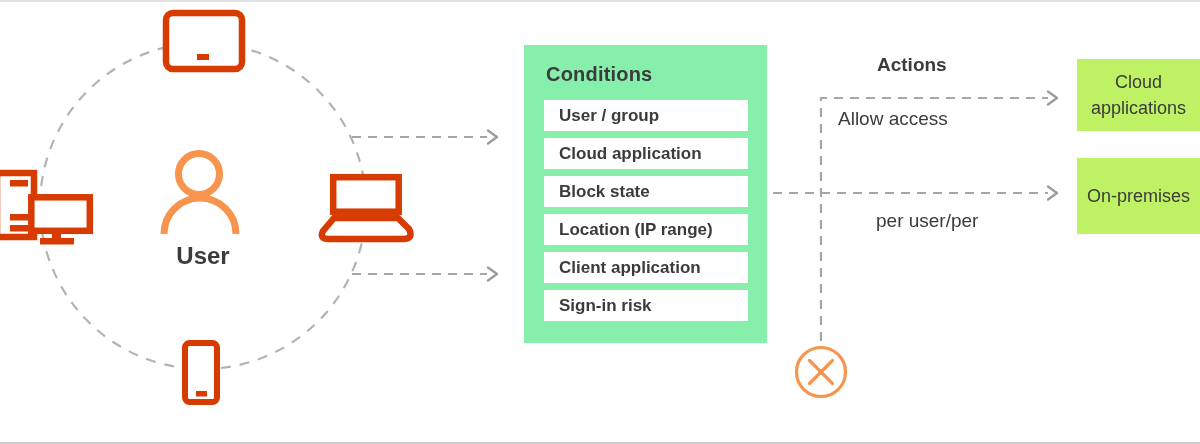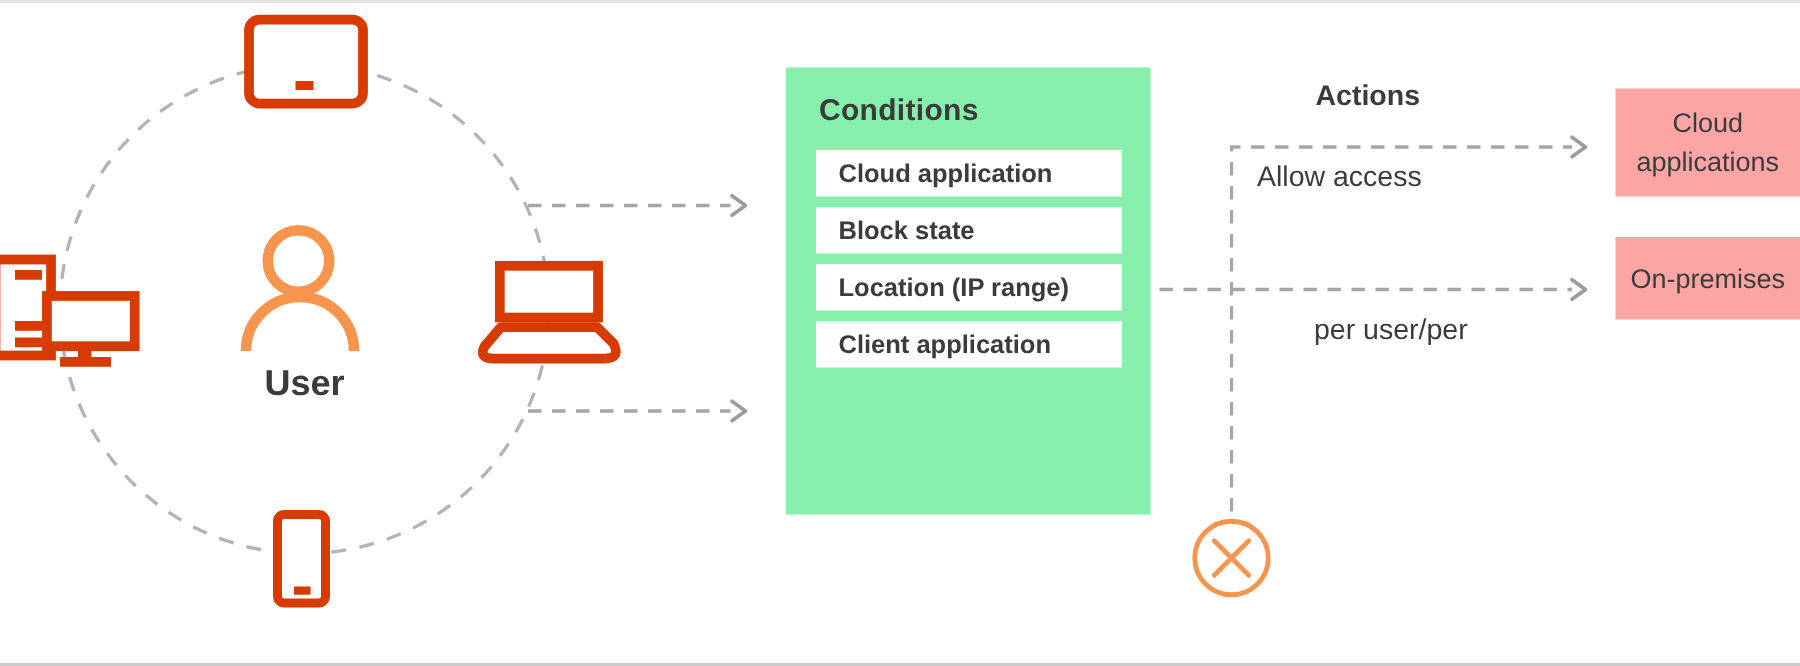"Cloud applications" .target-box { background: #fca5a5 -> #bef264 }
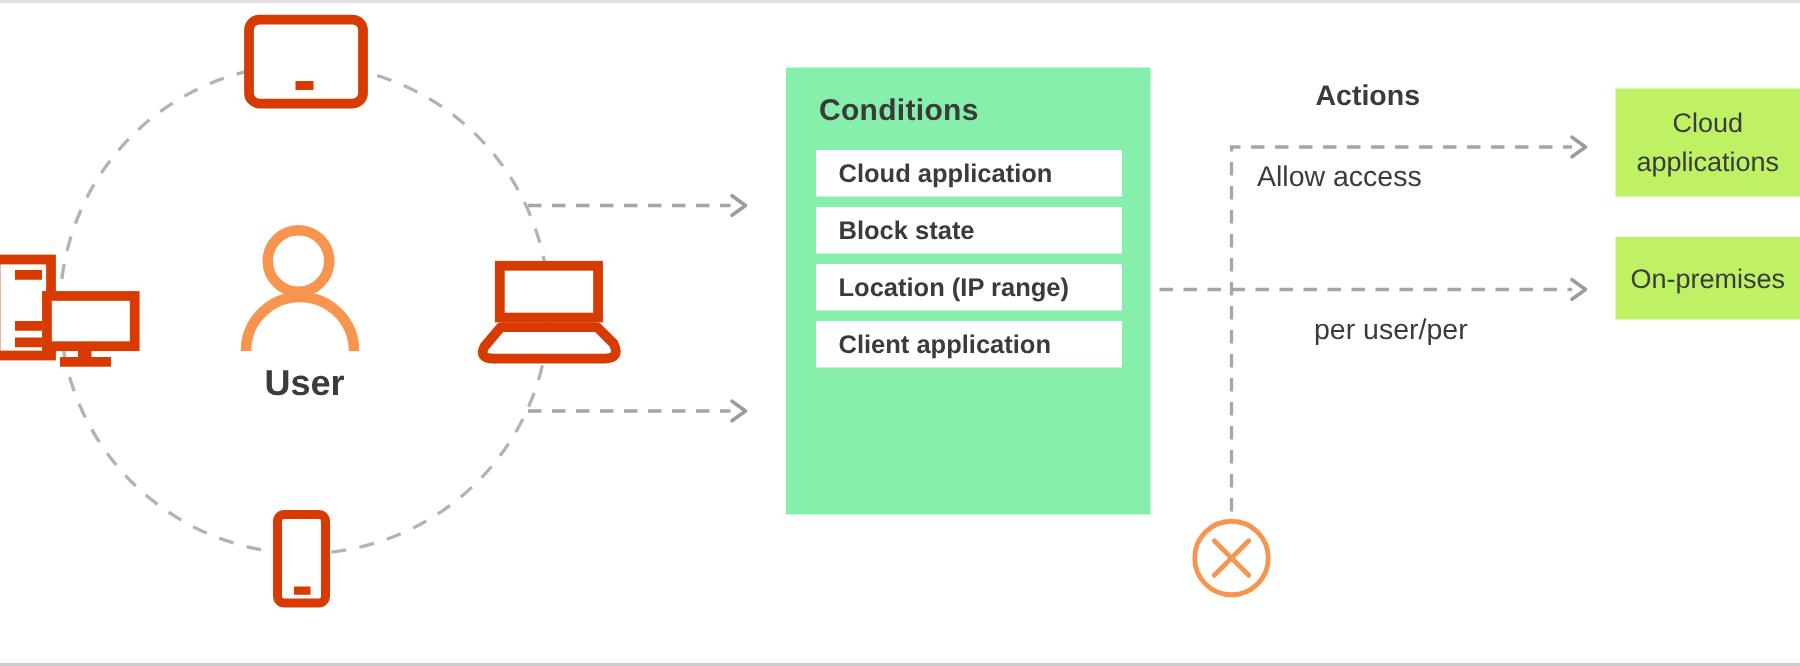"User / group" div.condition-row { html: none -> <div>User / group</div> }
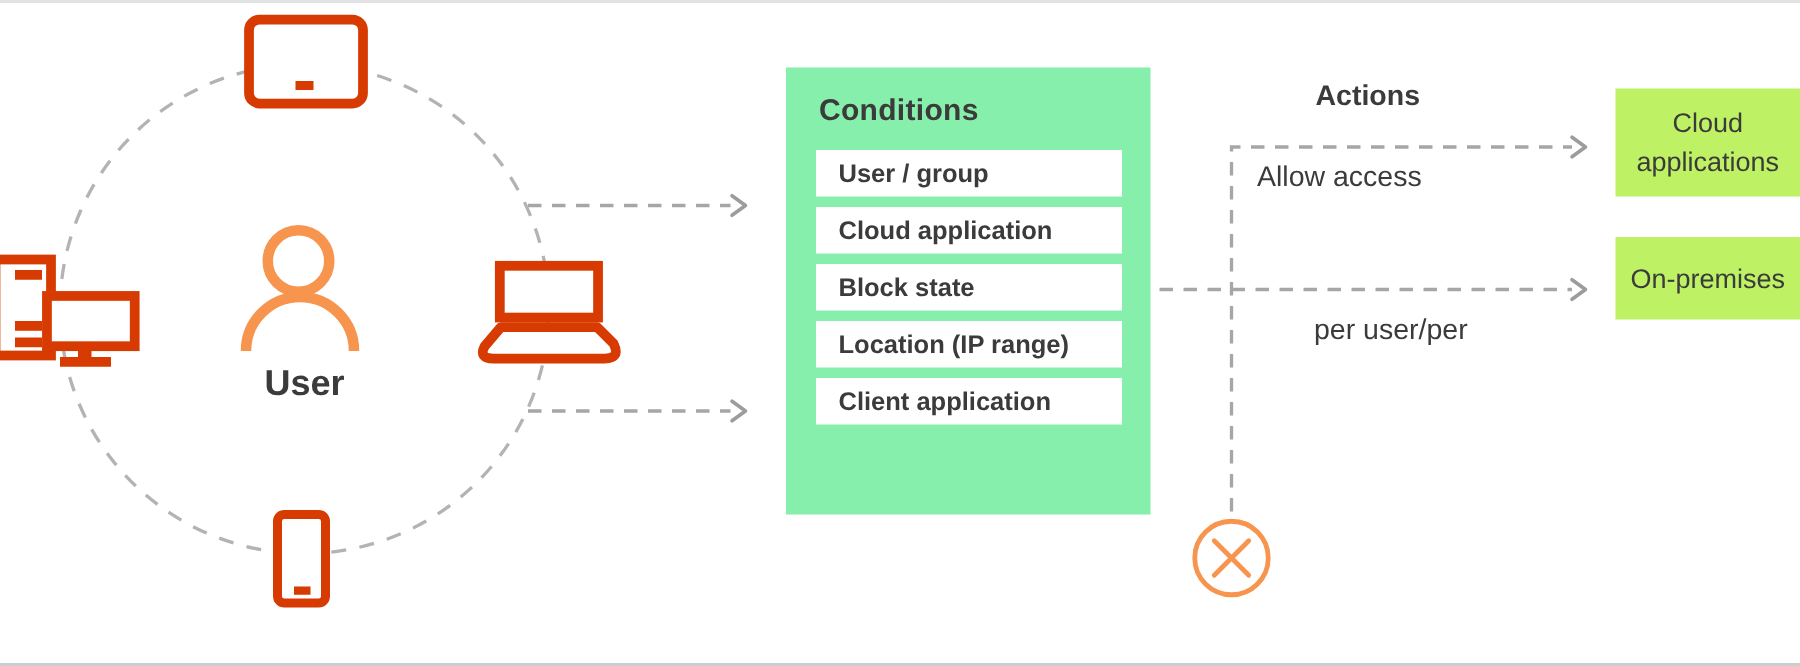"On-premises" .onprem-box { height: 55px -> 76px }
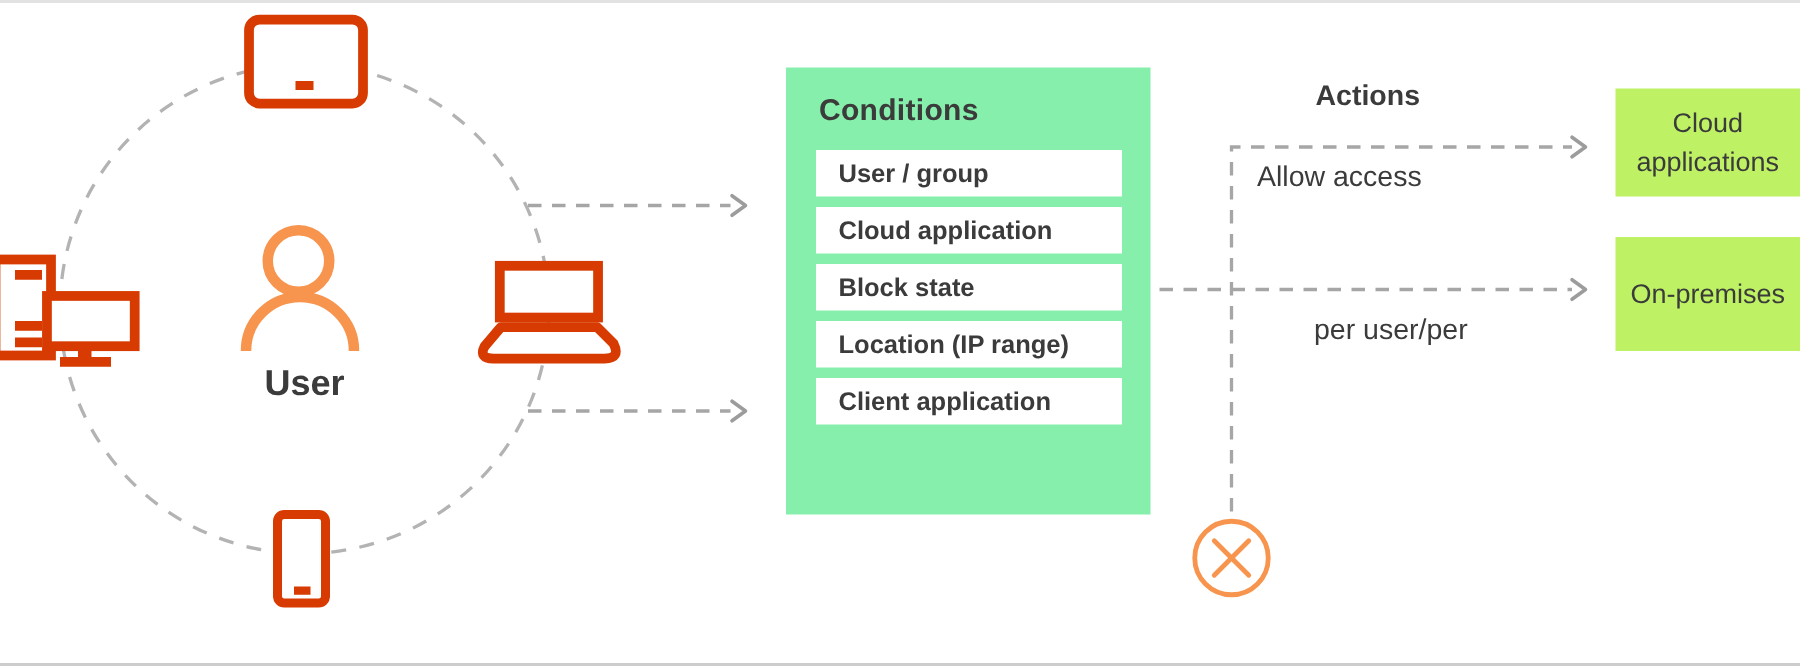"Sign-in risk" div.condition-row { html: none -> <div>Sign-in risk</div> }
